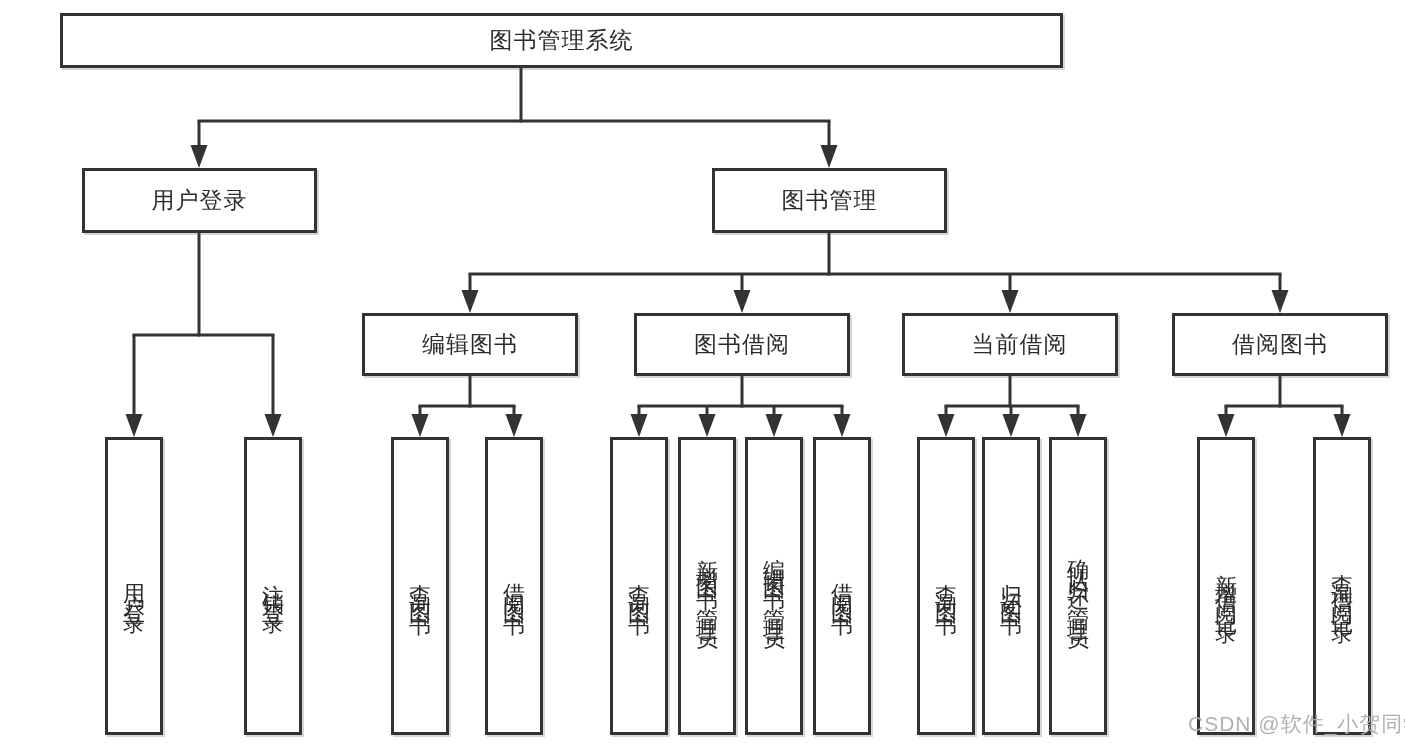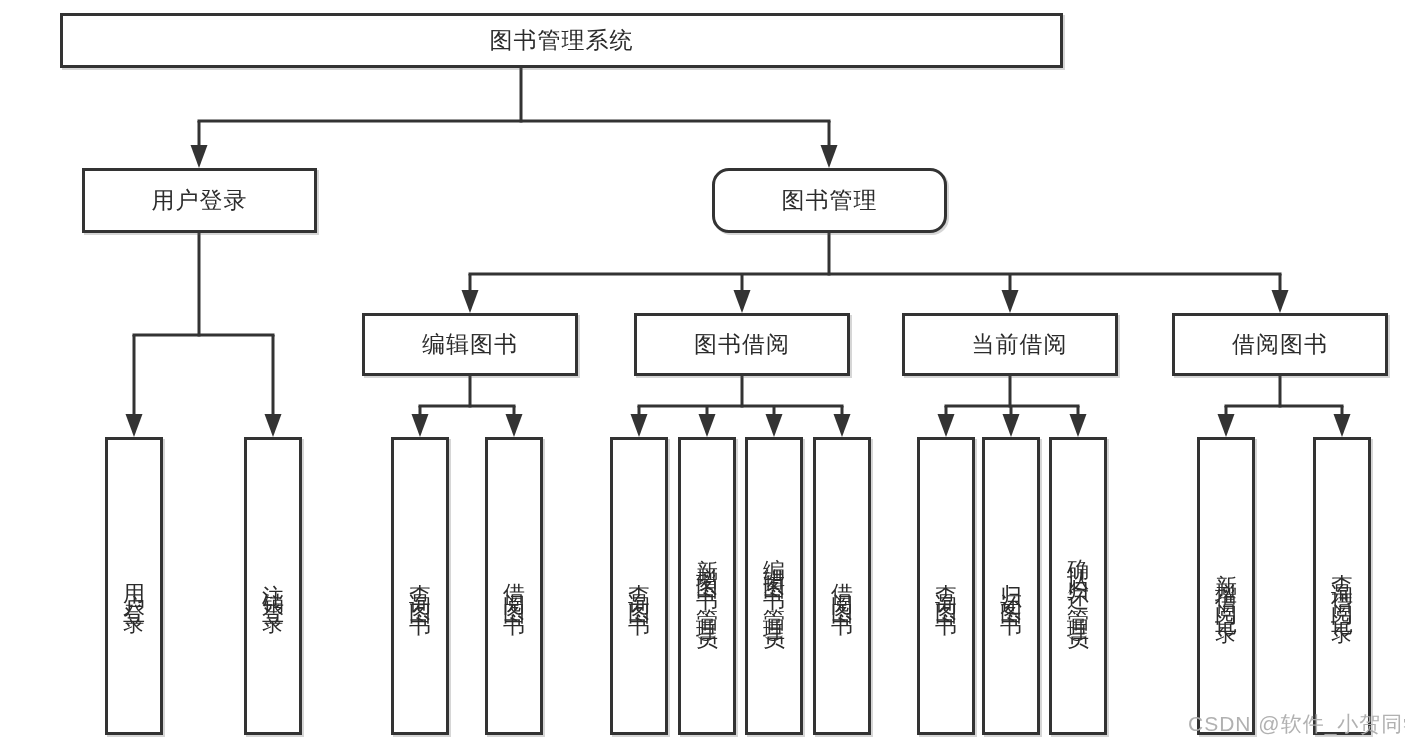"图书管理" div.box { border-radius: 17px -> none }
